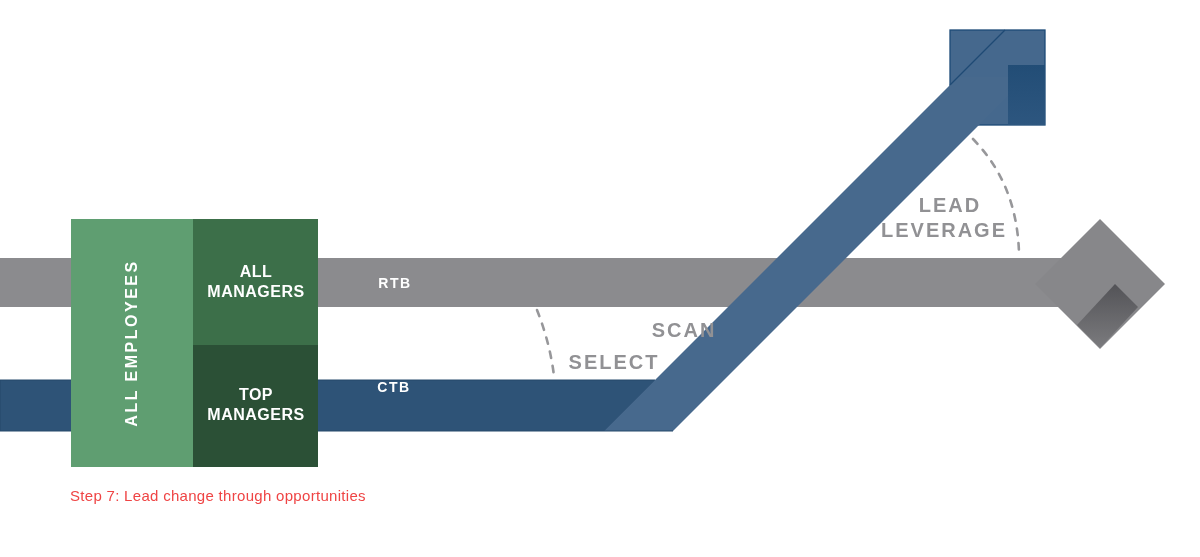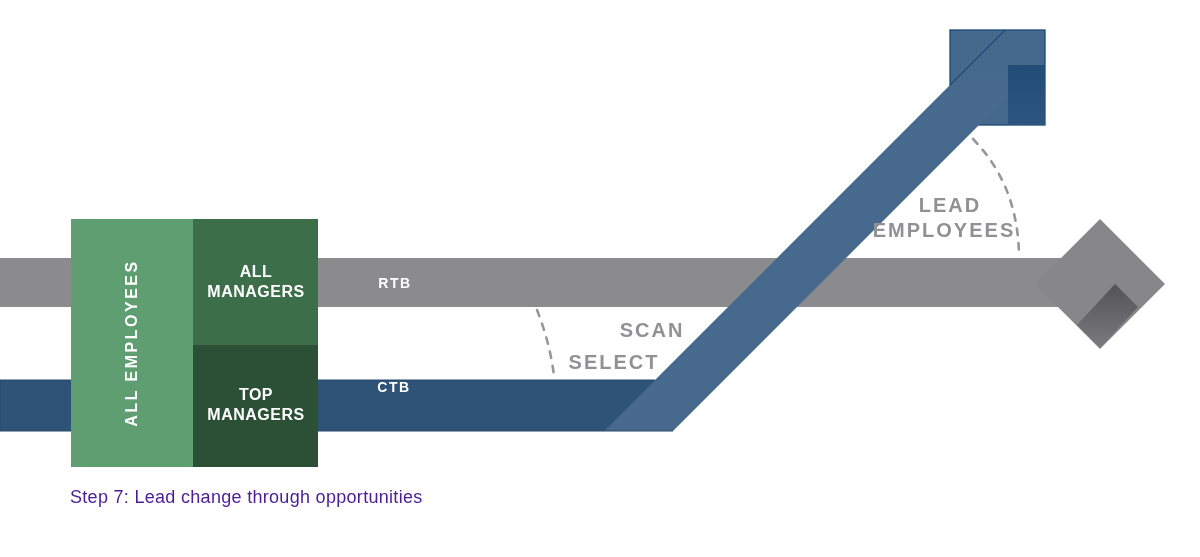"EMPLOYEES" div.label { text: EMPLOYEES -> LEVERAGE }
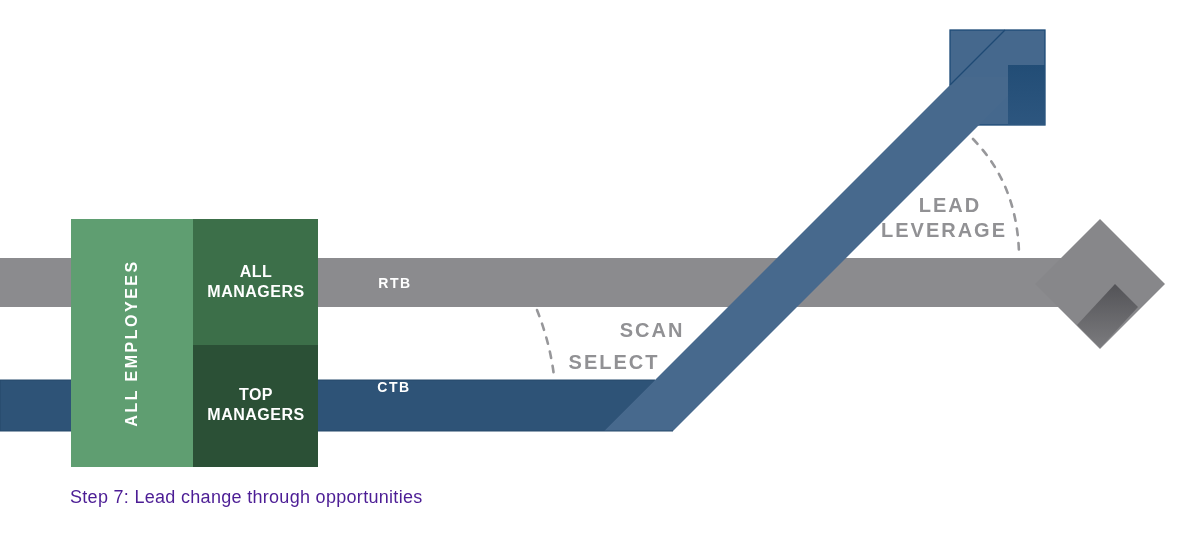"SCAN" div.label { left: 652px -> 684px }
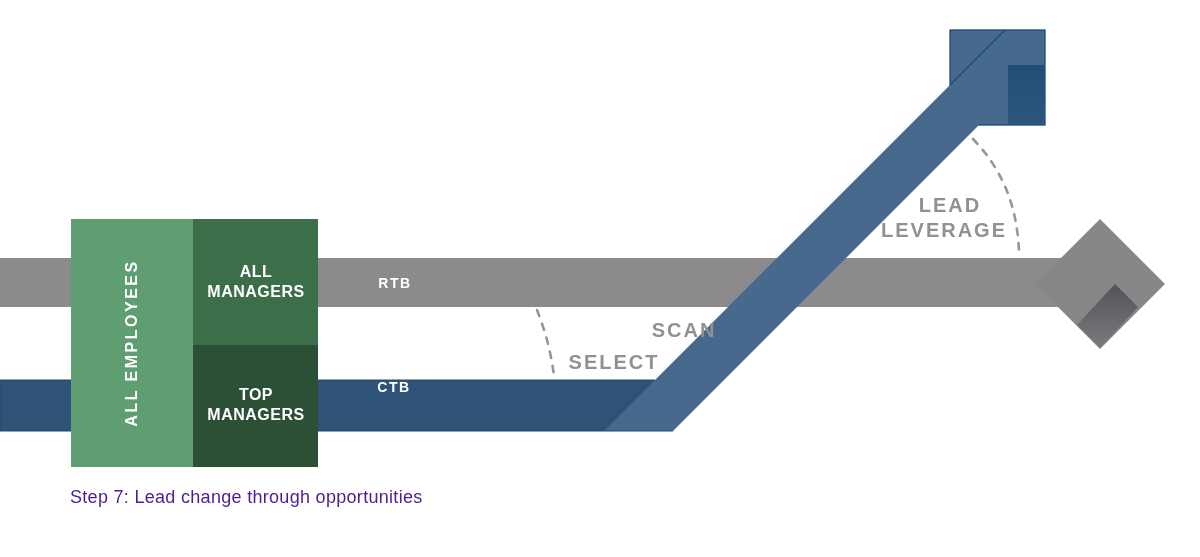"Step 7: Lead change through" .caption { color: #4c1d95 -> #ef4444; font-size: 18px -> 15px }
